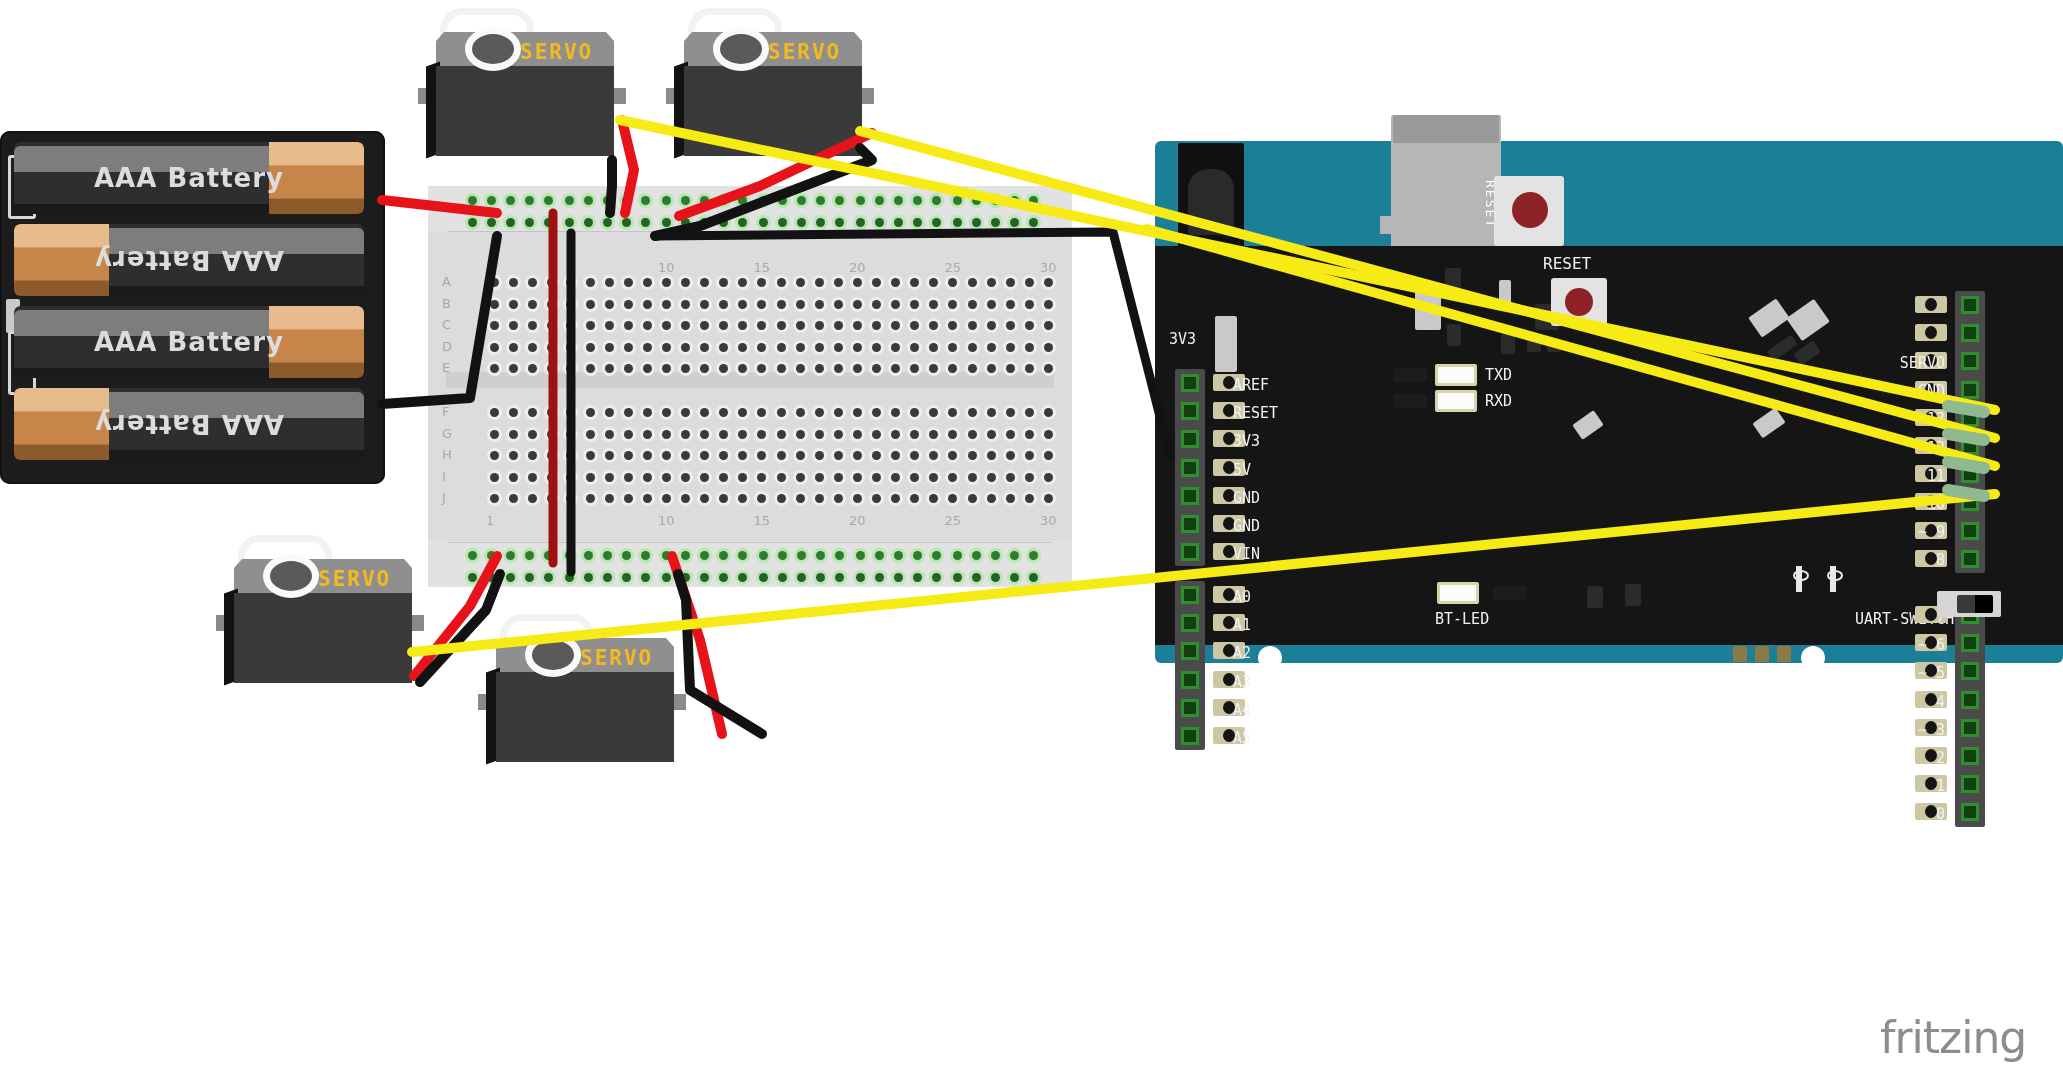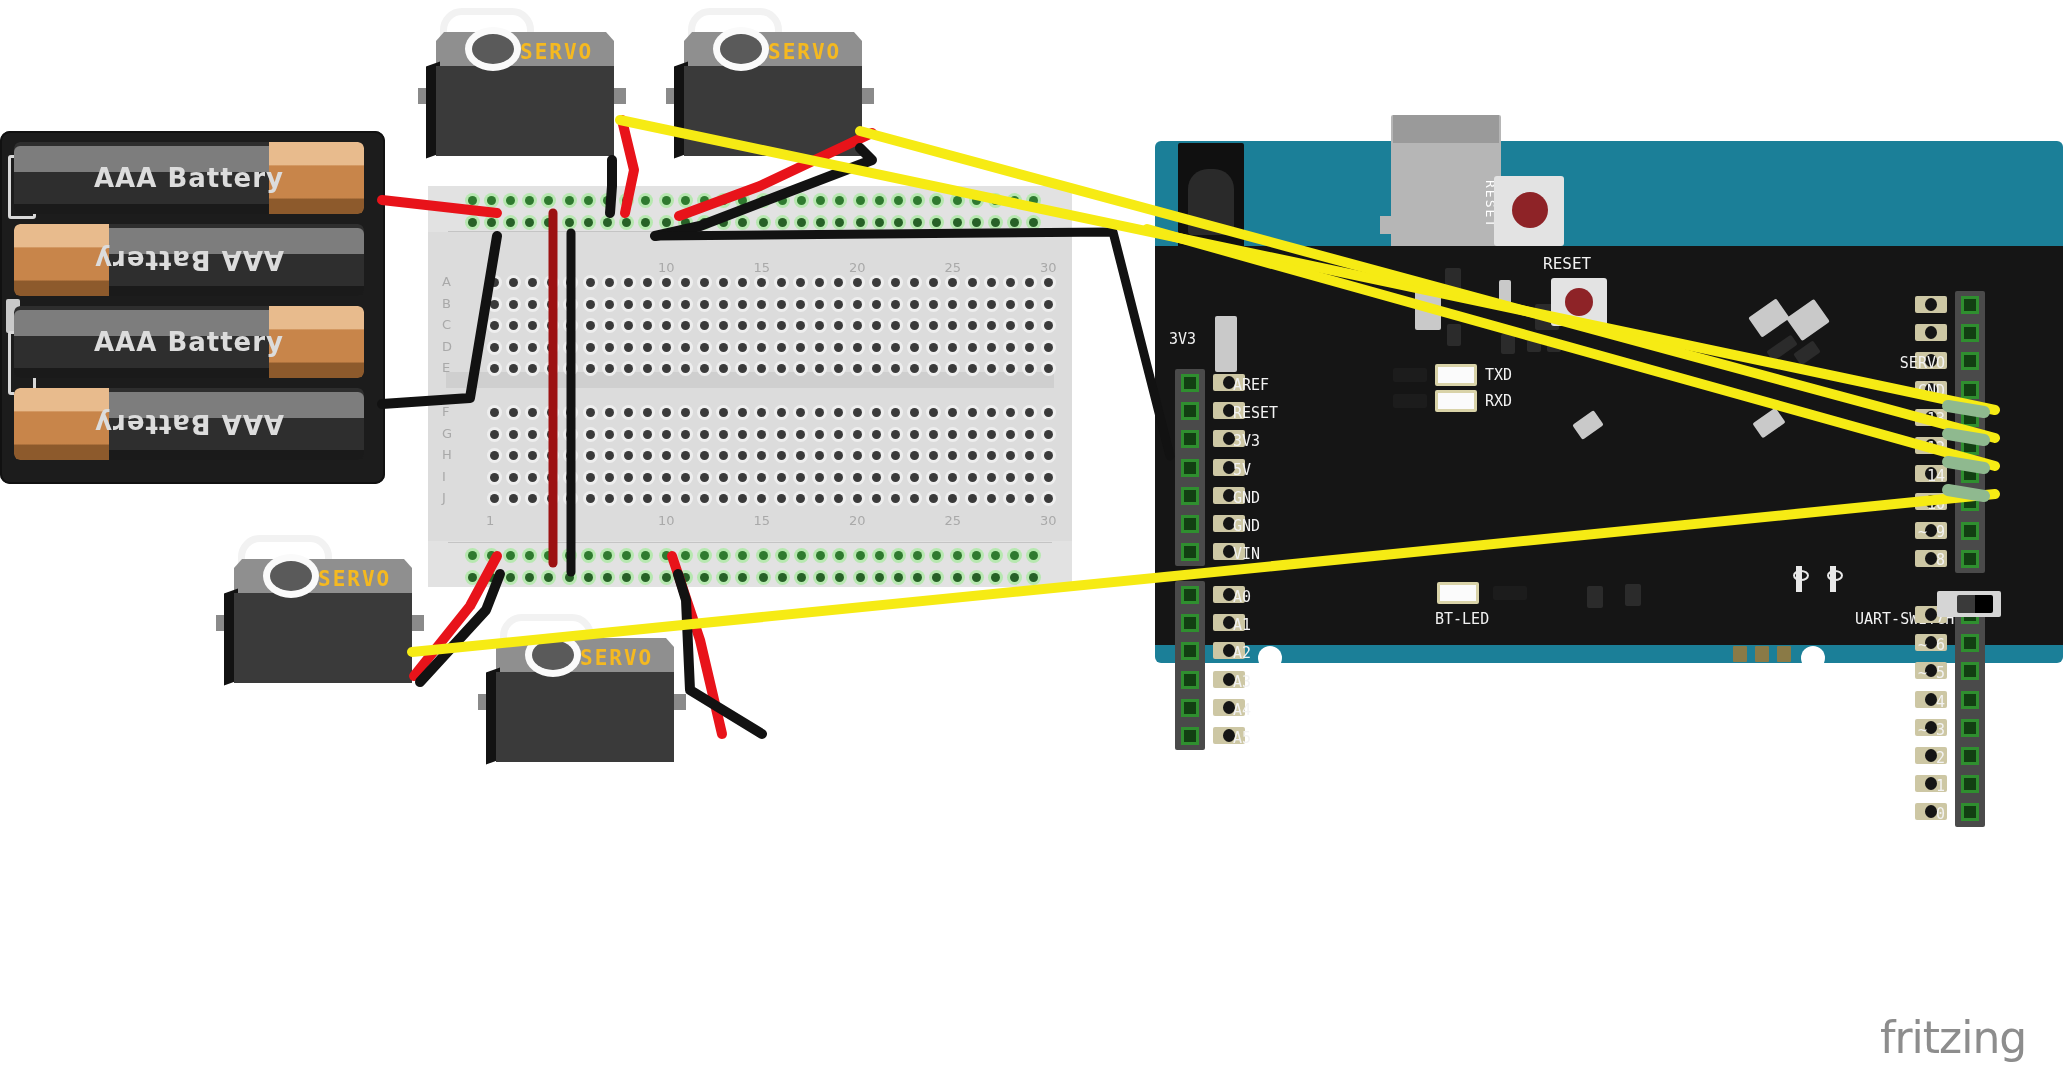"14" div.pinlbl { text: 14 -> 11 }
